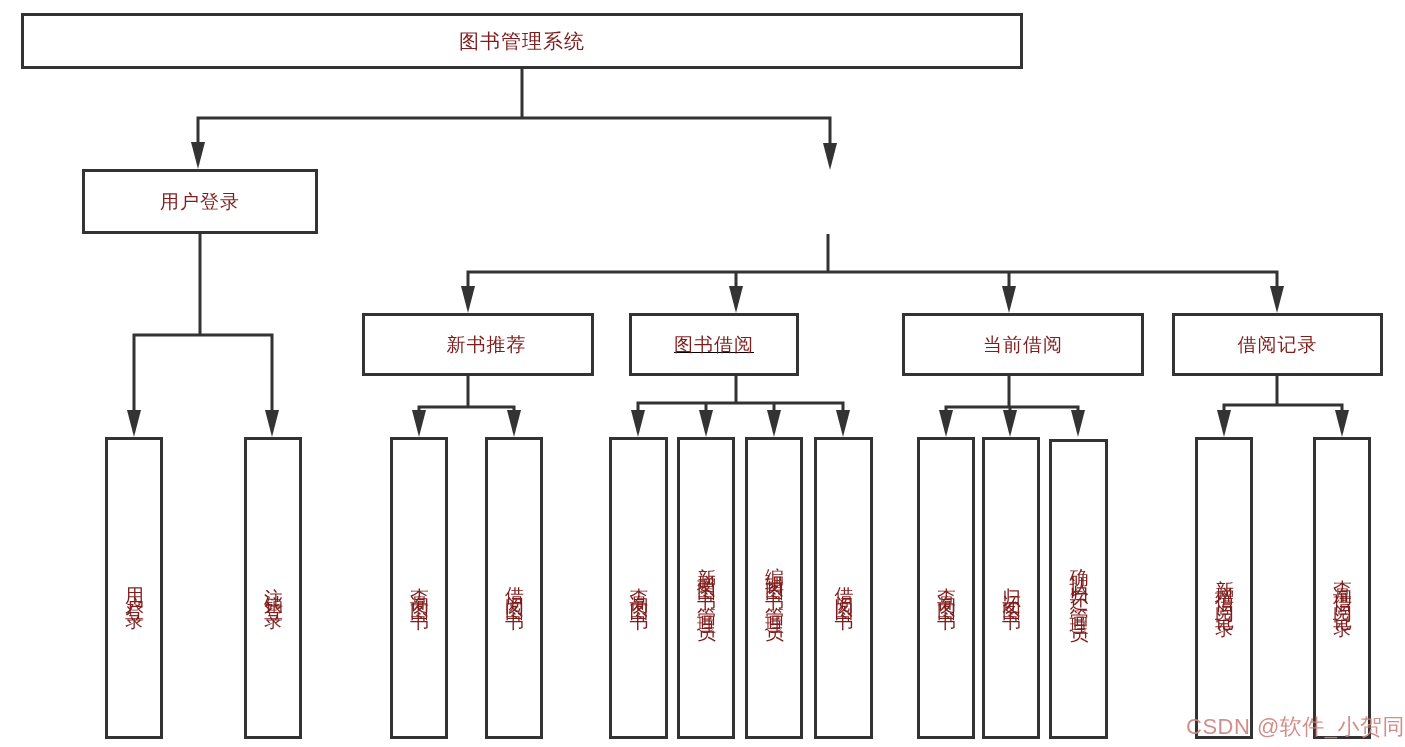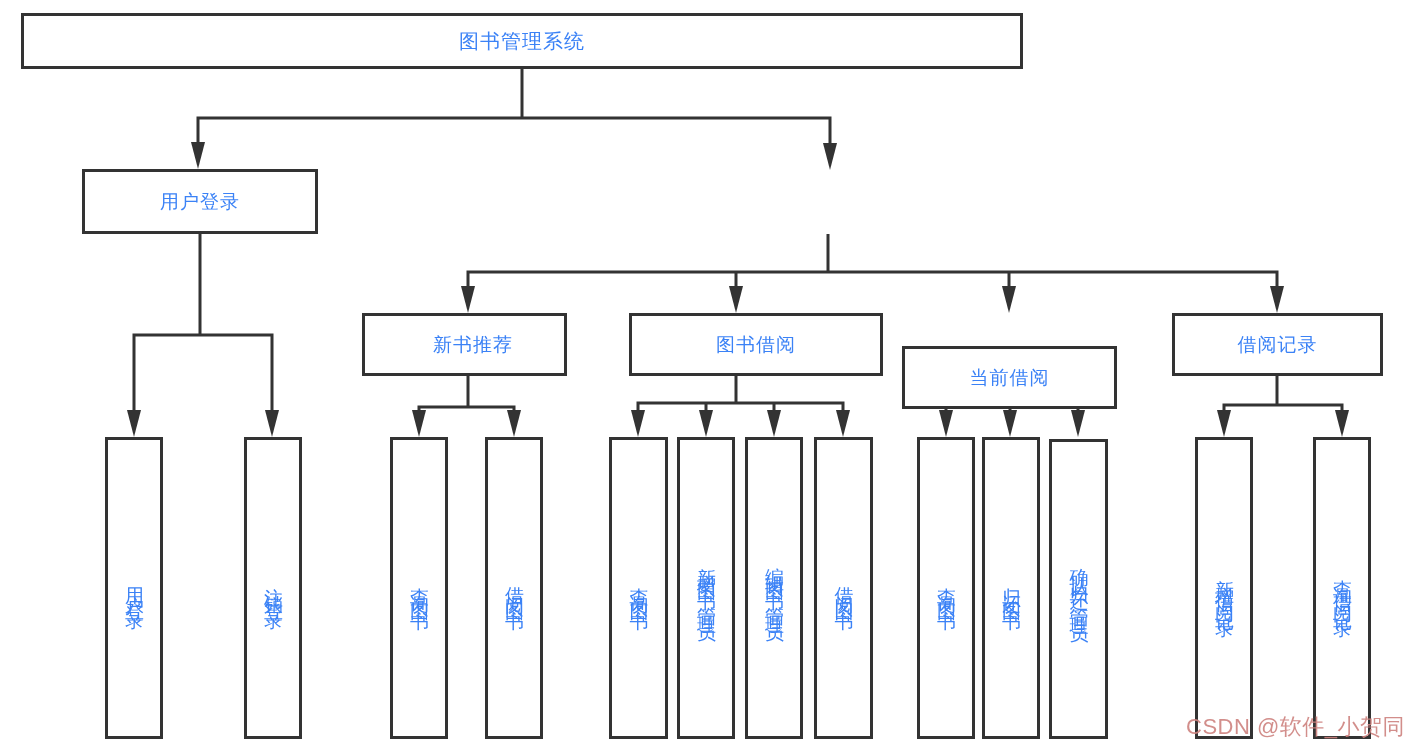"图书管理系统" .node span { color: #3b82f6 -> #7f1d1d }
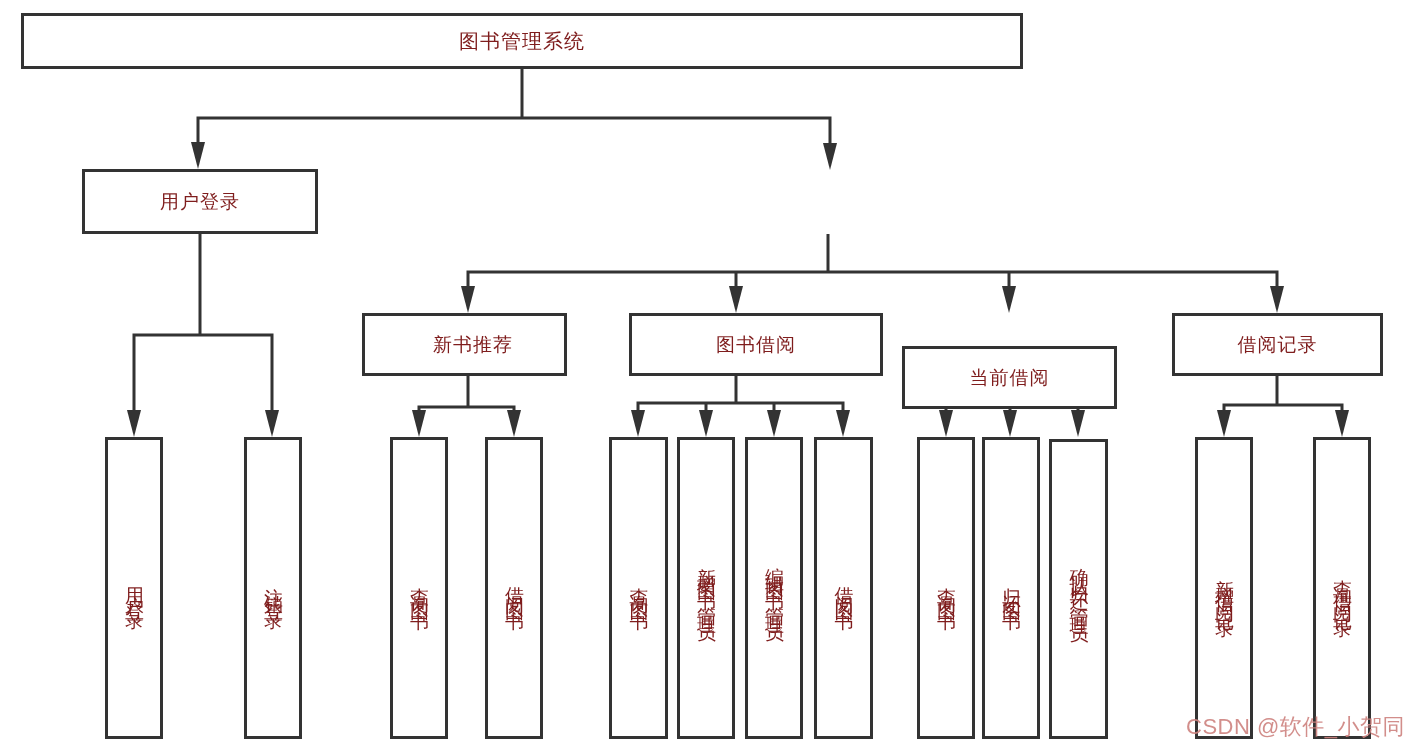"新书推荐" div.node { width: 205px -> 232px }
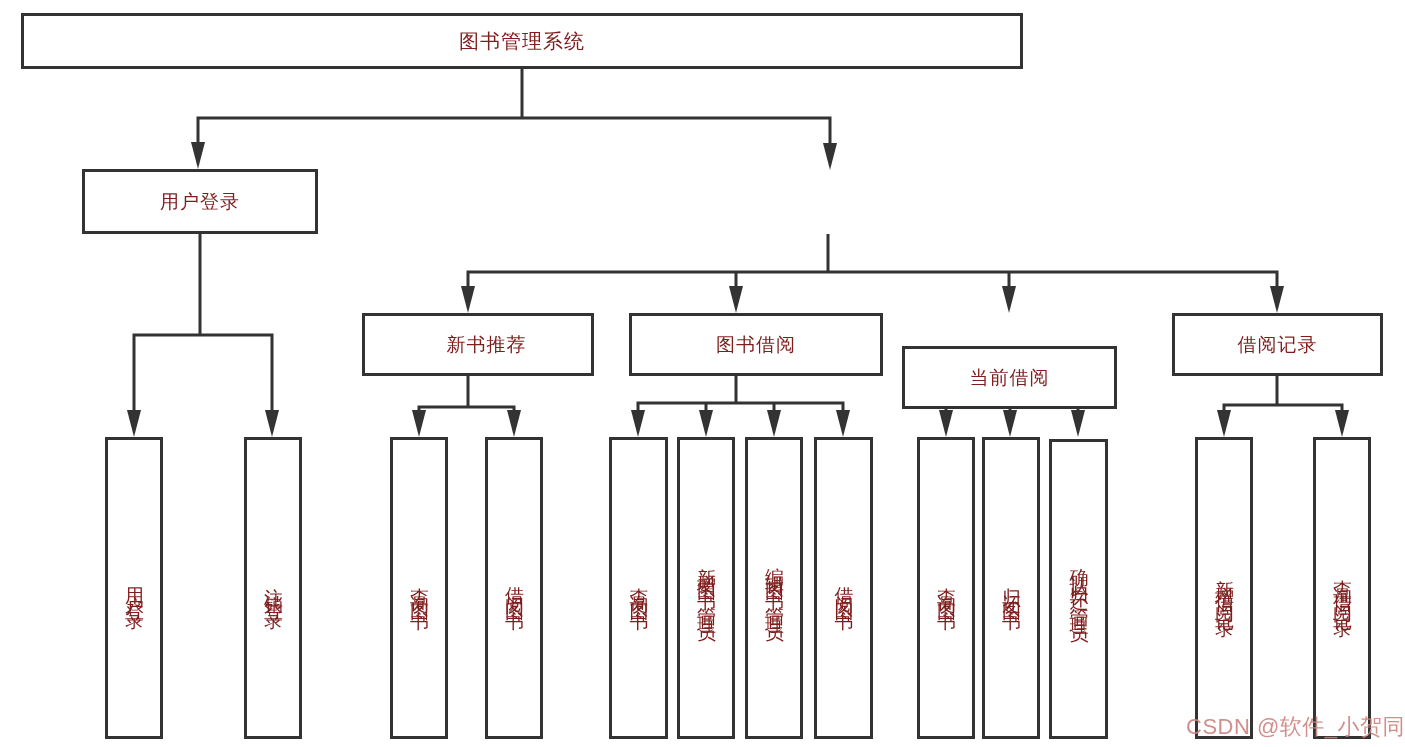"图书借阅" div.node { text-decoration: none -> underline; width: 254px -> 170px }
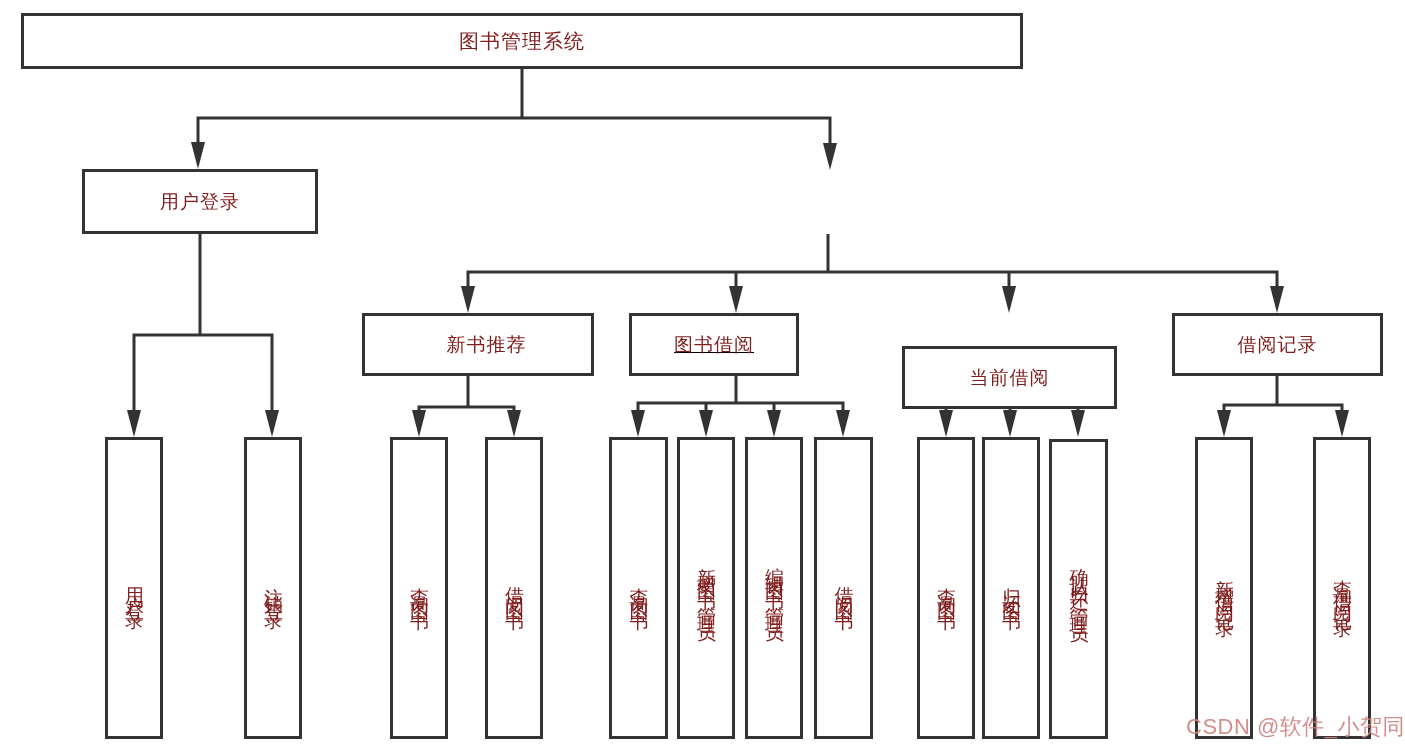"当前借阅" div.node { margin-top: 33px -> none; width: 215px -> 242px }
